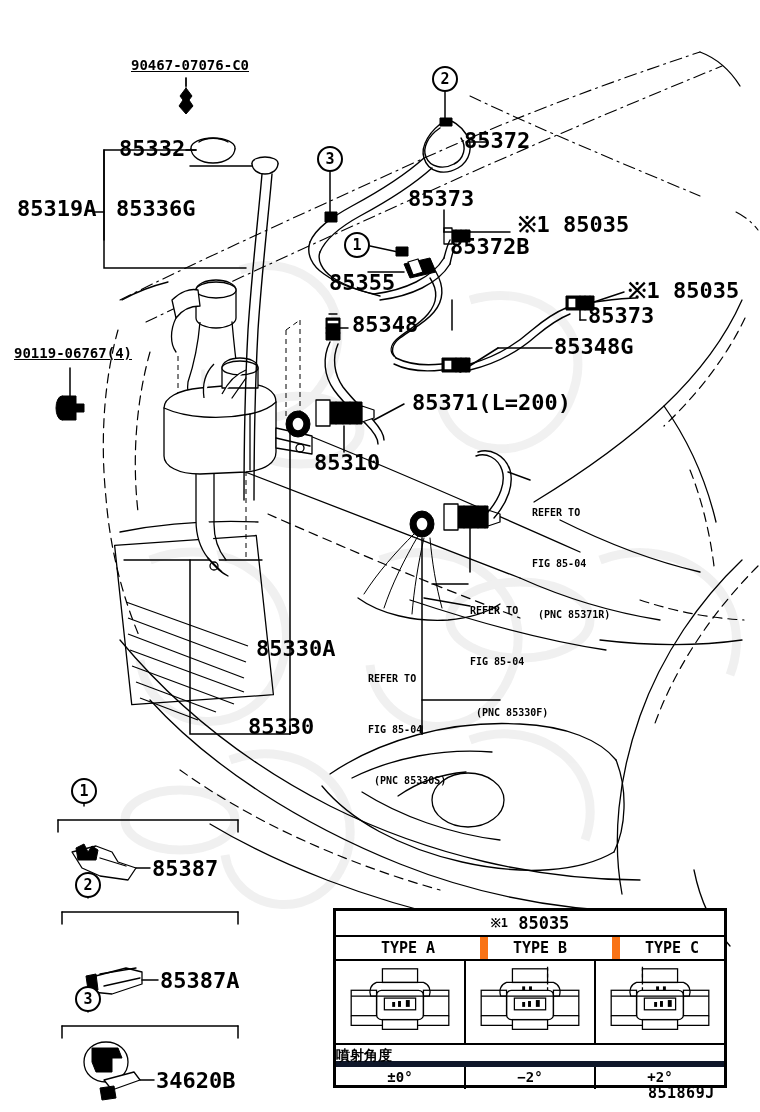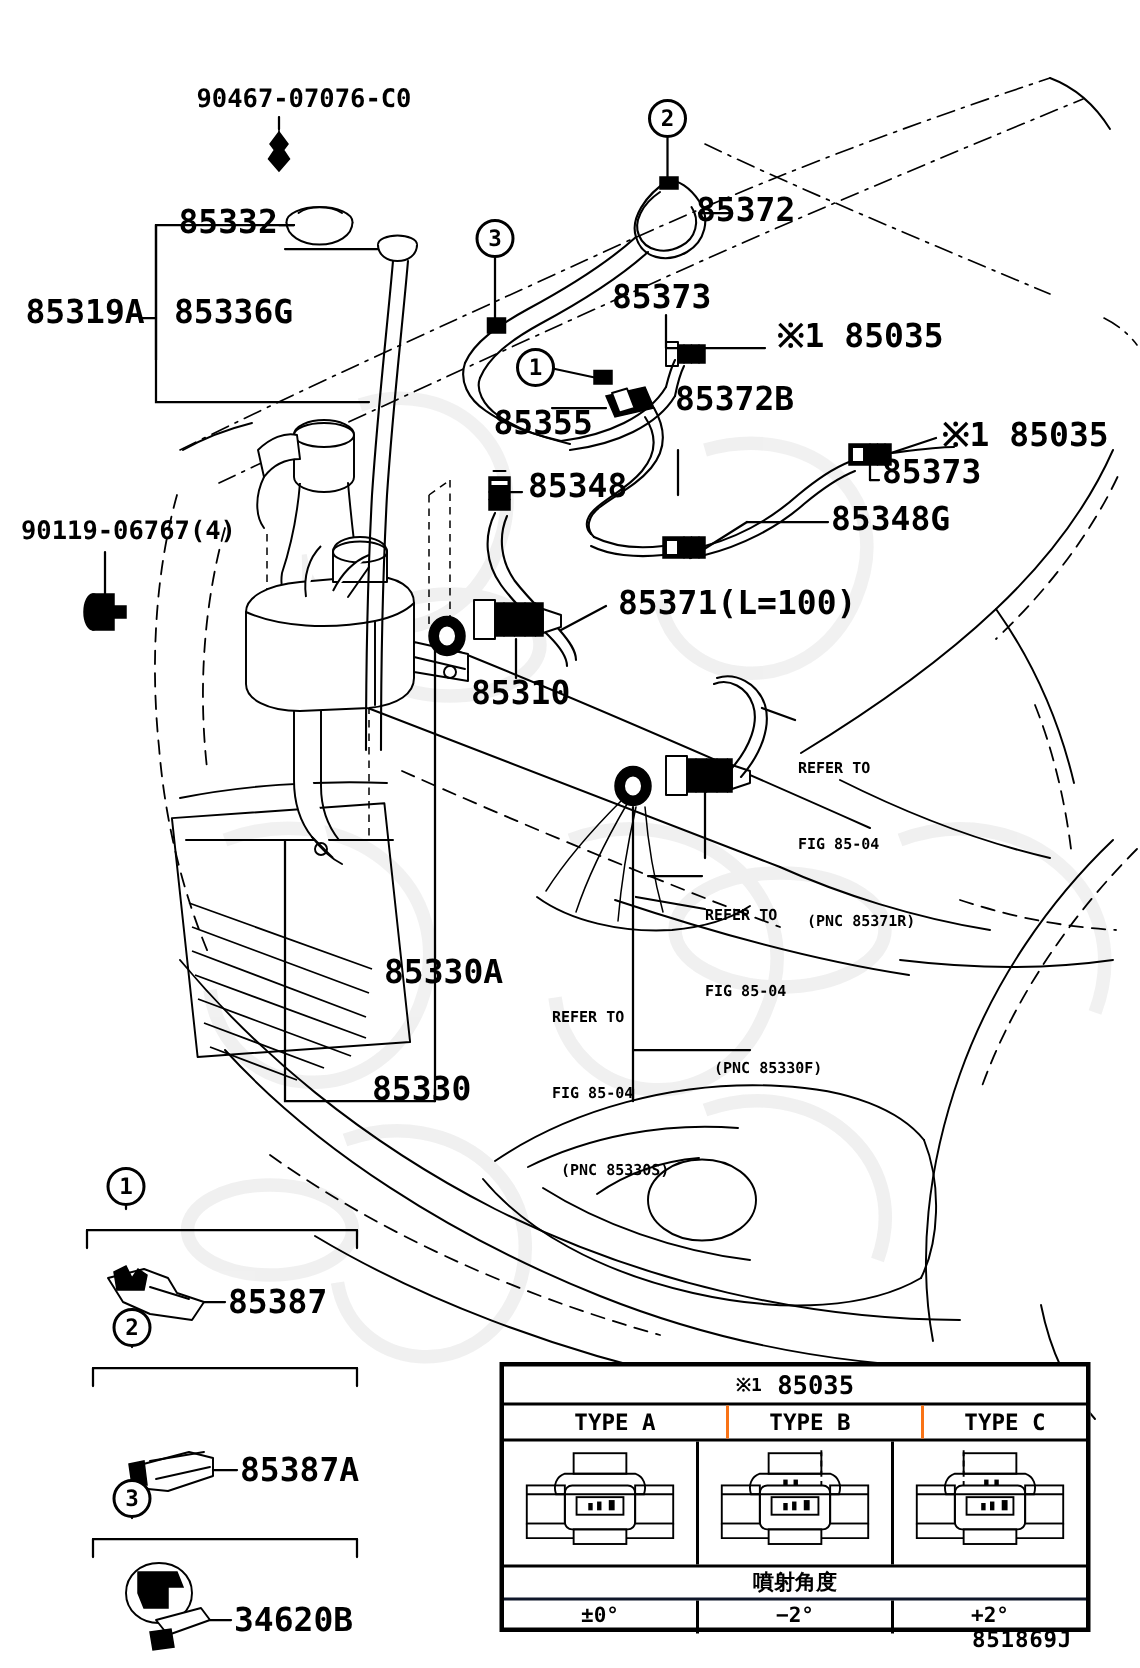"90467-07076-C0" .lbl.s17 { font-size: 17px -> 14px; text-decoration: none -> underline }
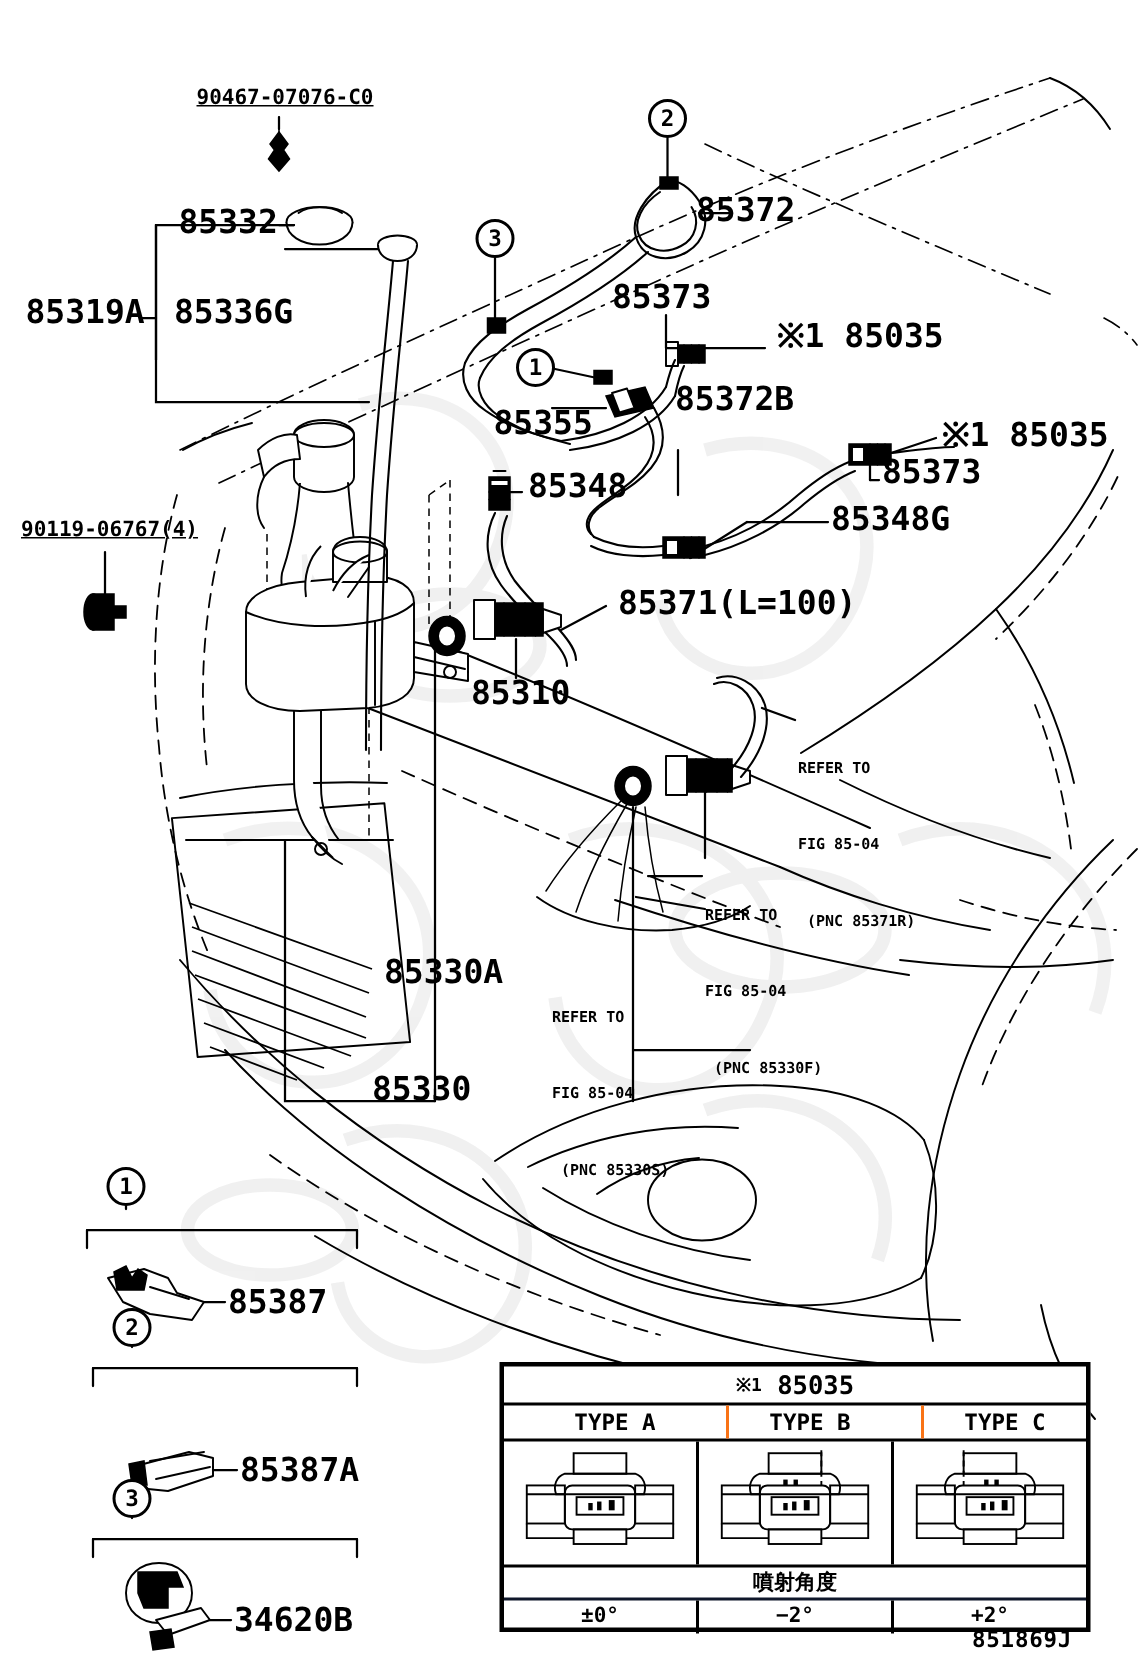"85372B" div.lbl { top: 256px -> 236px }
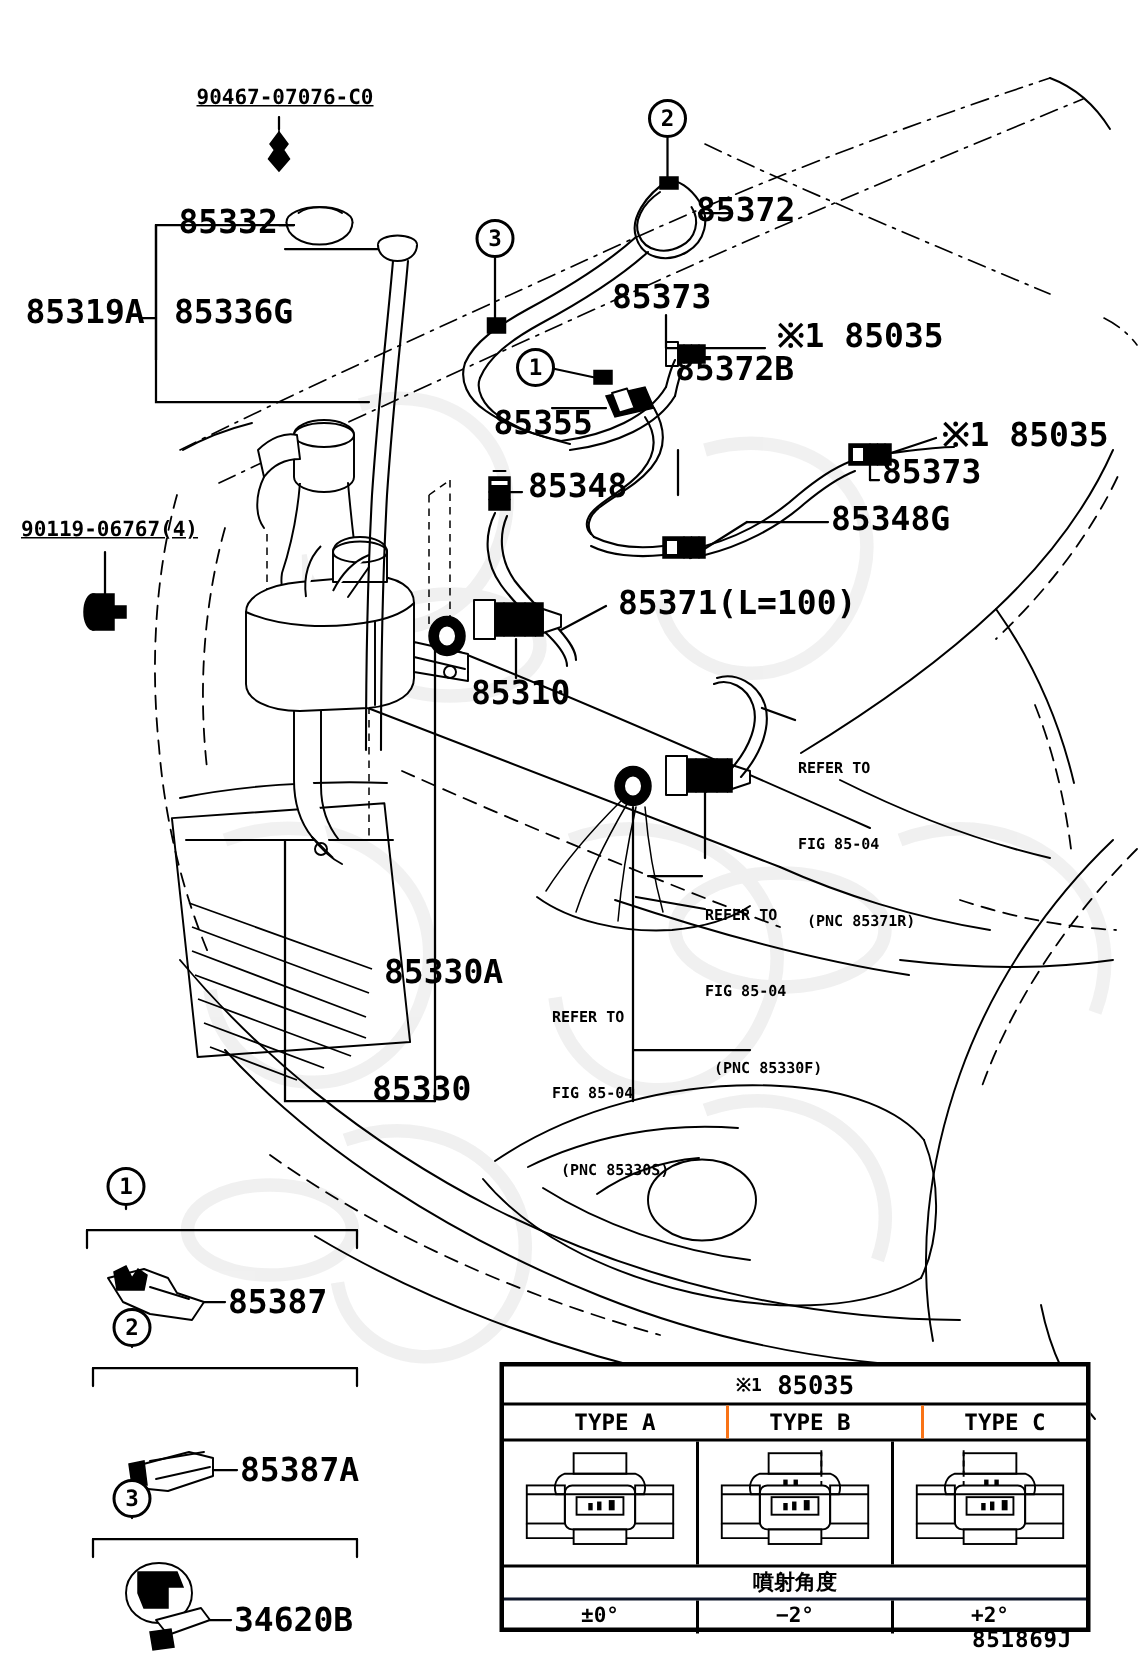"85371(L=100)" div.lbl { text: 100 -> 200 }
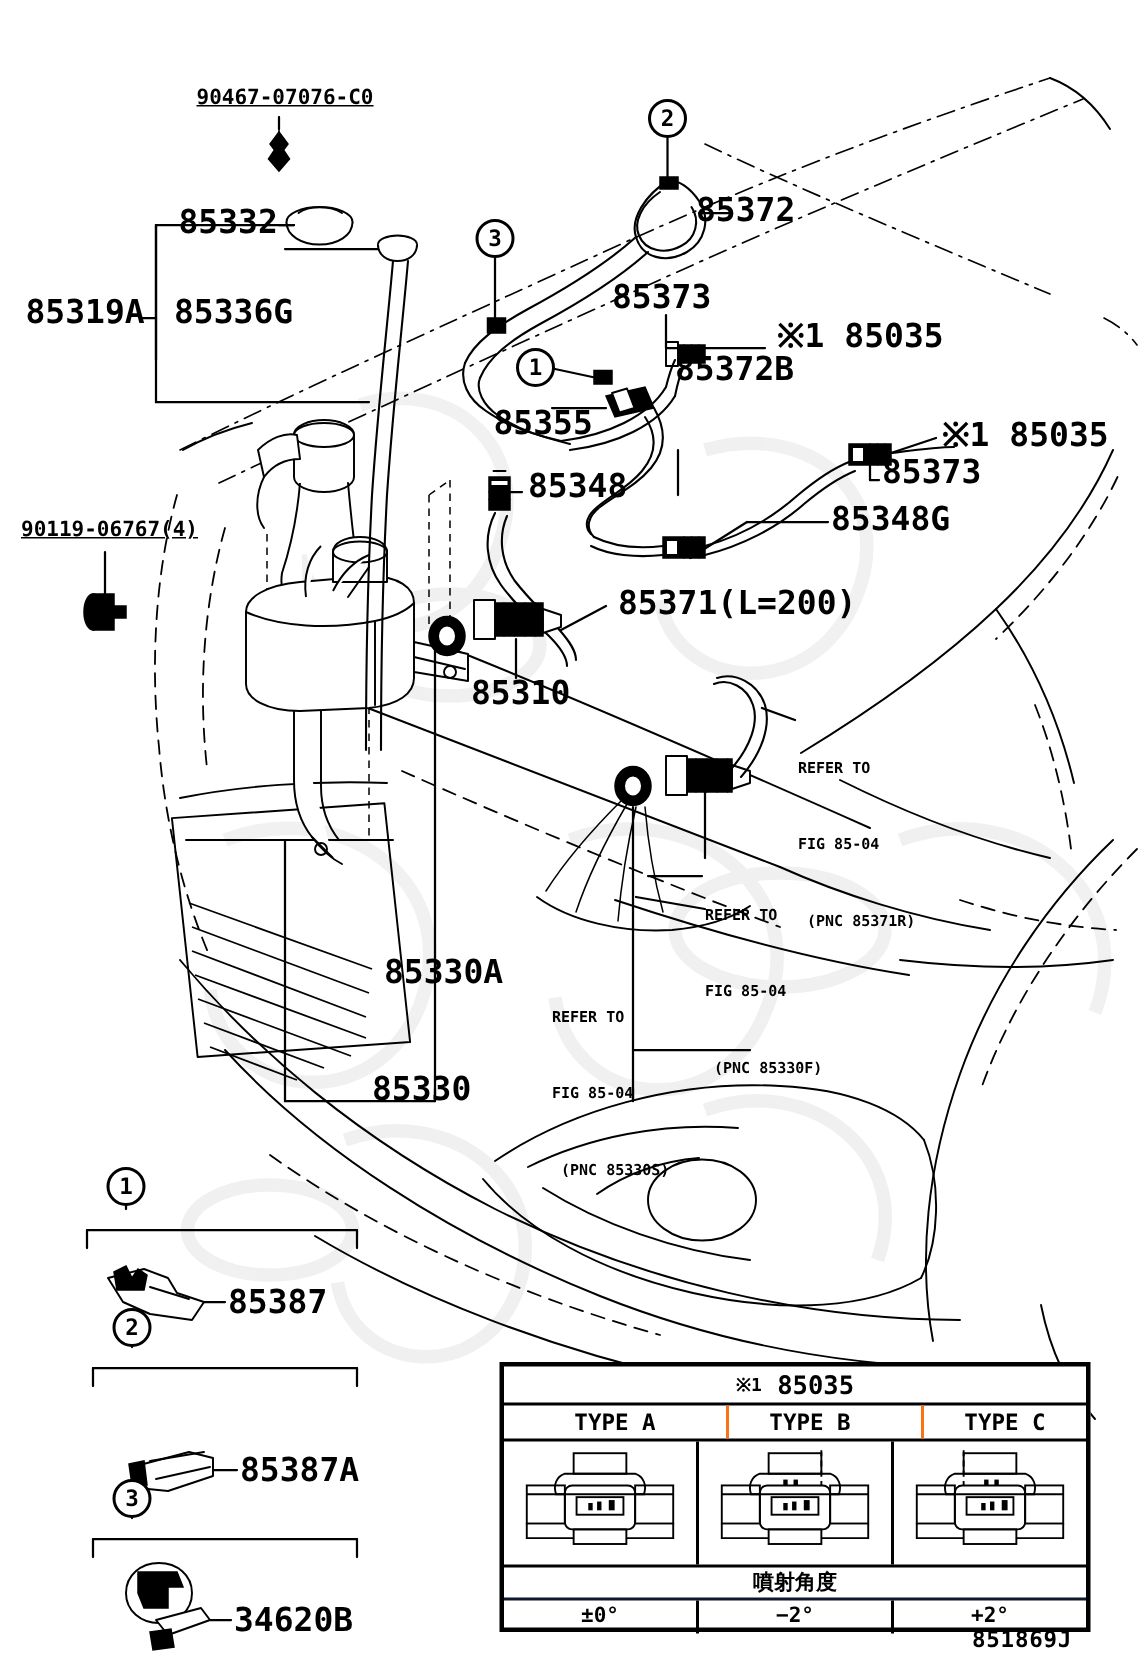"TYPE B" #typetable .hdr>div+div { border-left: 2px solid #f97316 -> 8px solid #f97316 }
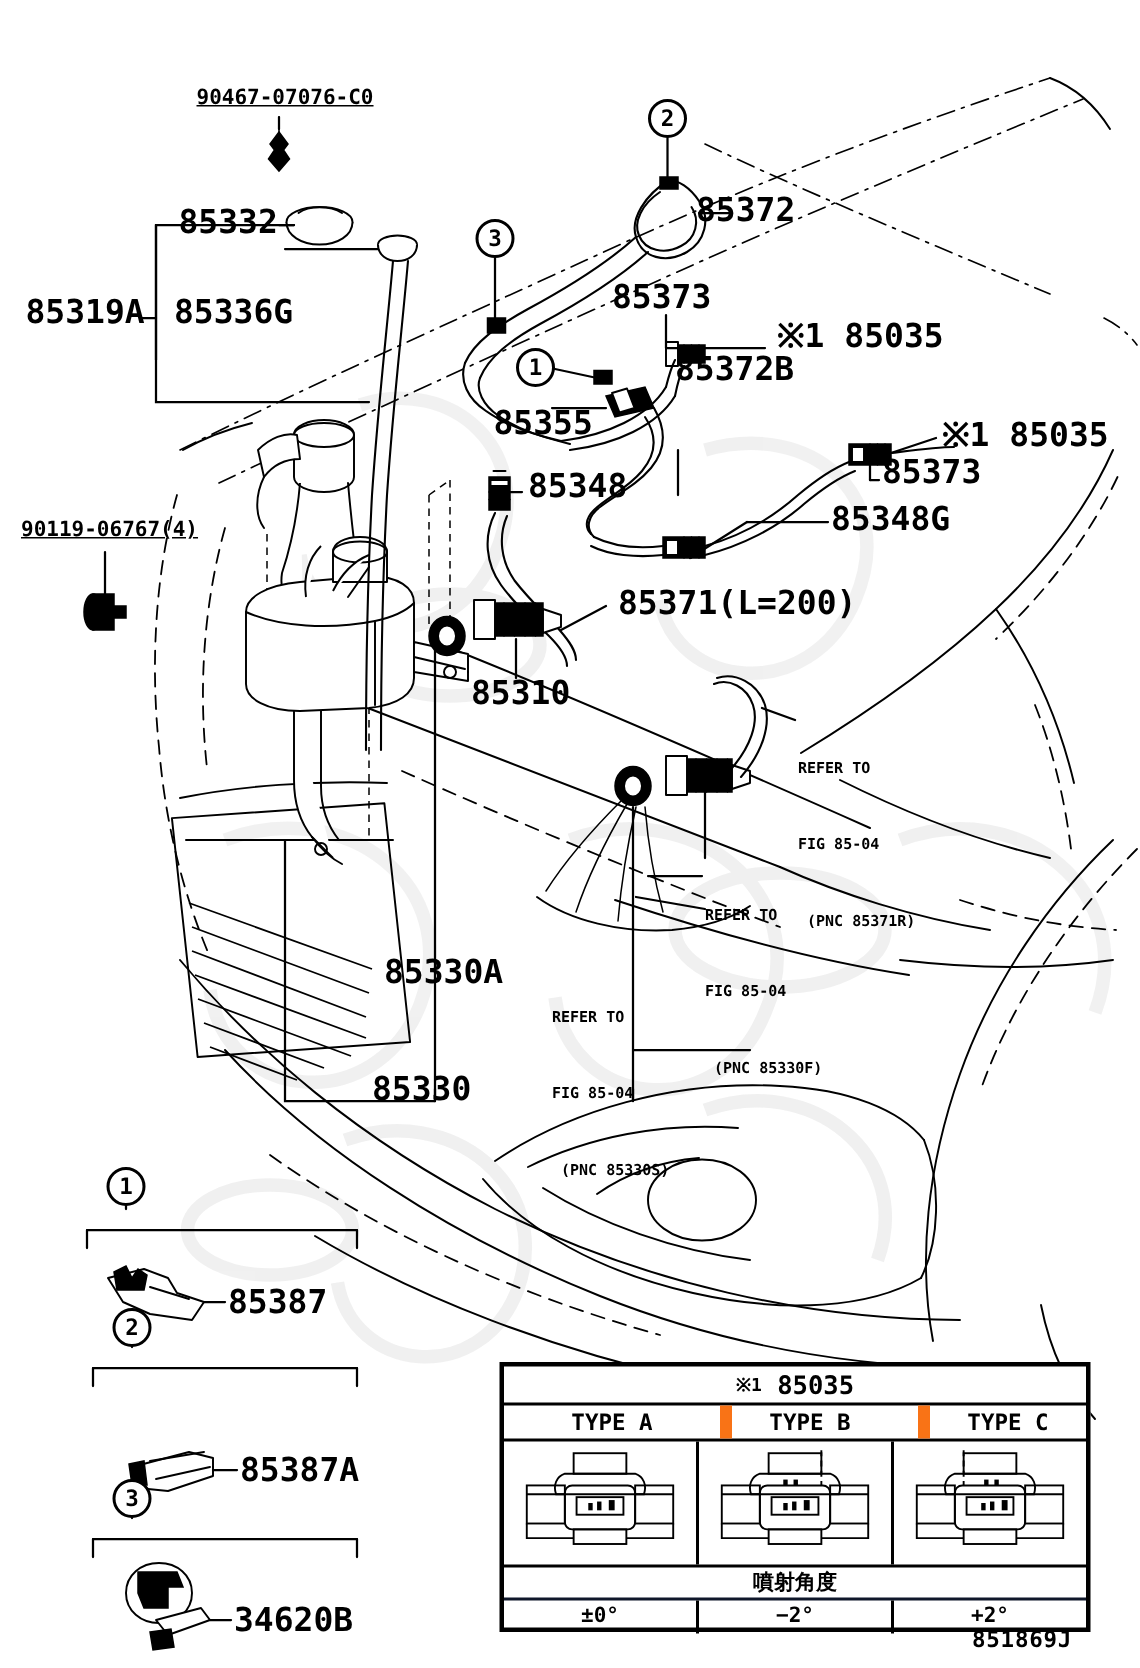"噴射角度" #typetable .angtitle { border-bottom: 2px solid #0f172a -> 6px solid #0f172a; text-align: center -> none }
